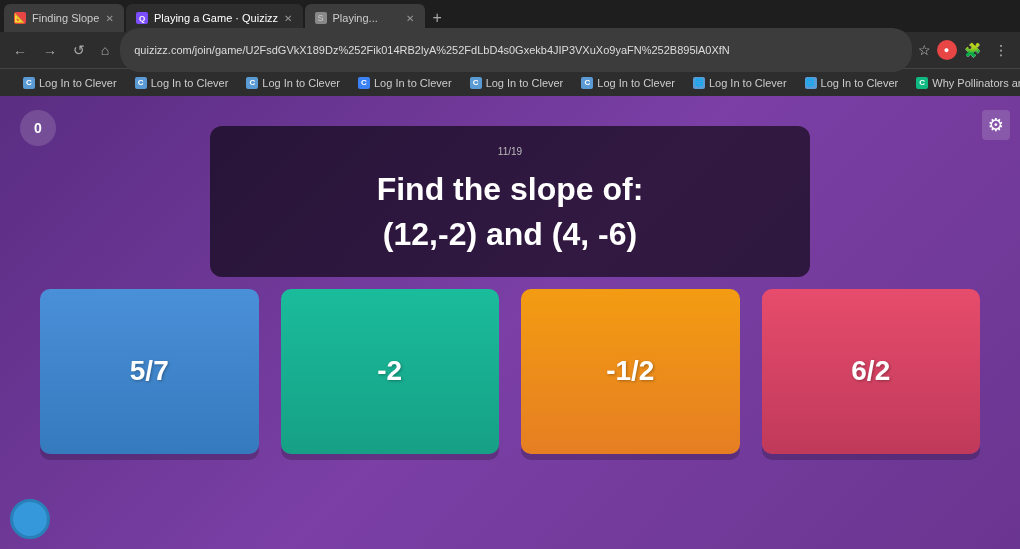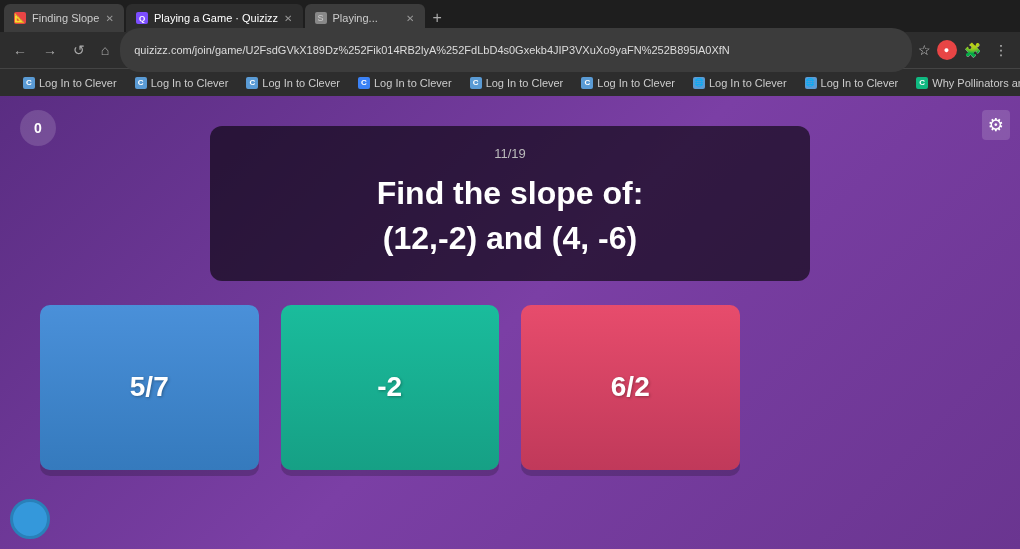"11/19" .question-counter { font-size: 13px -> 10px }
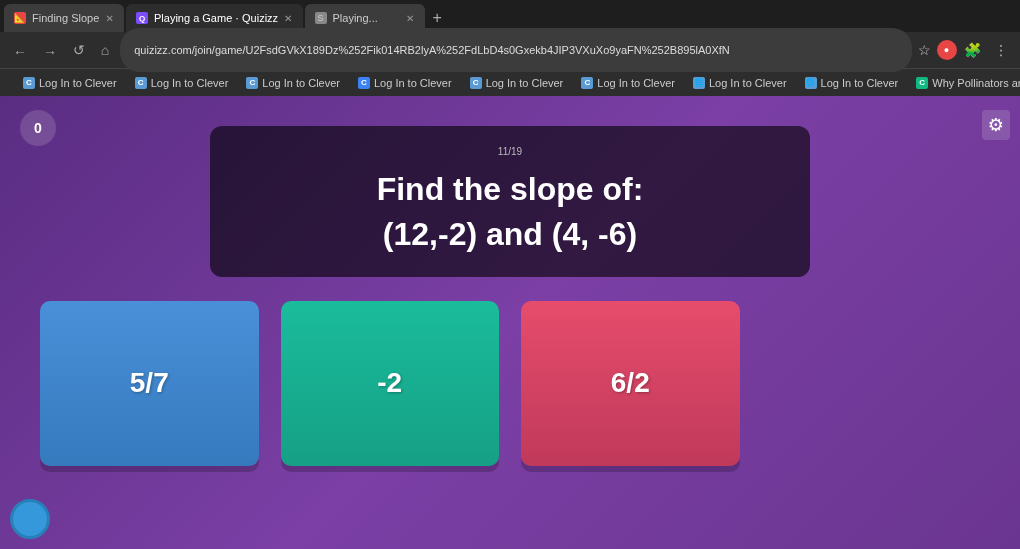"5/7" .answers-grid { margin-top: 24px -> 12px }
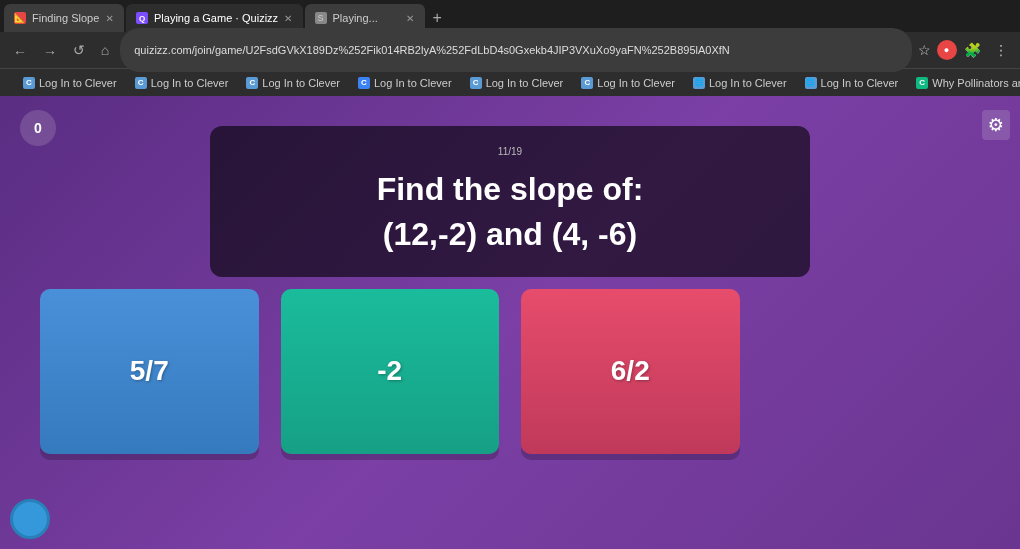"-1/2" button.answer-btn { html: none -> <button>-1/2</button> }
